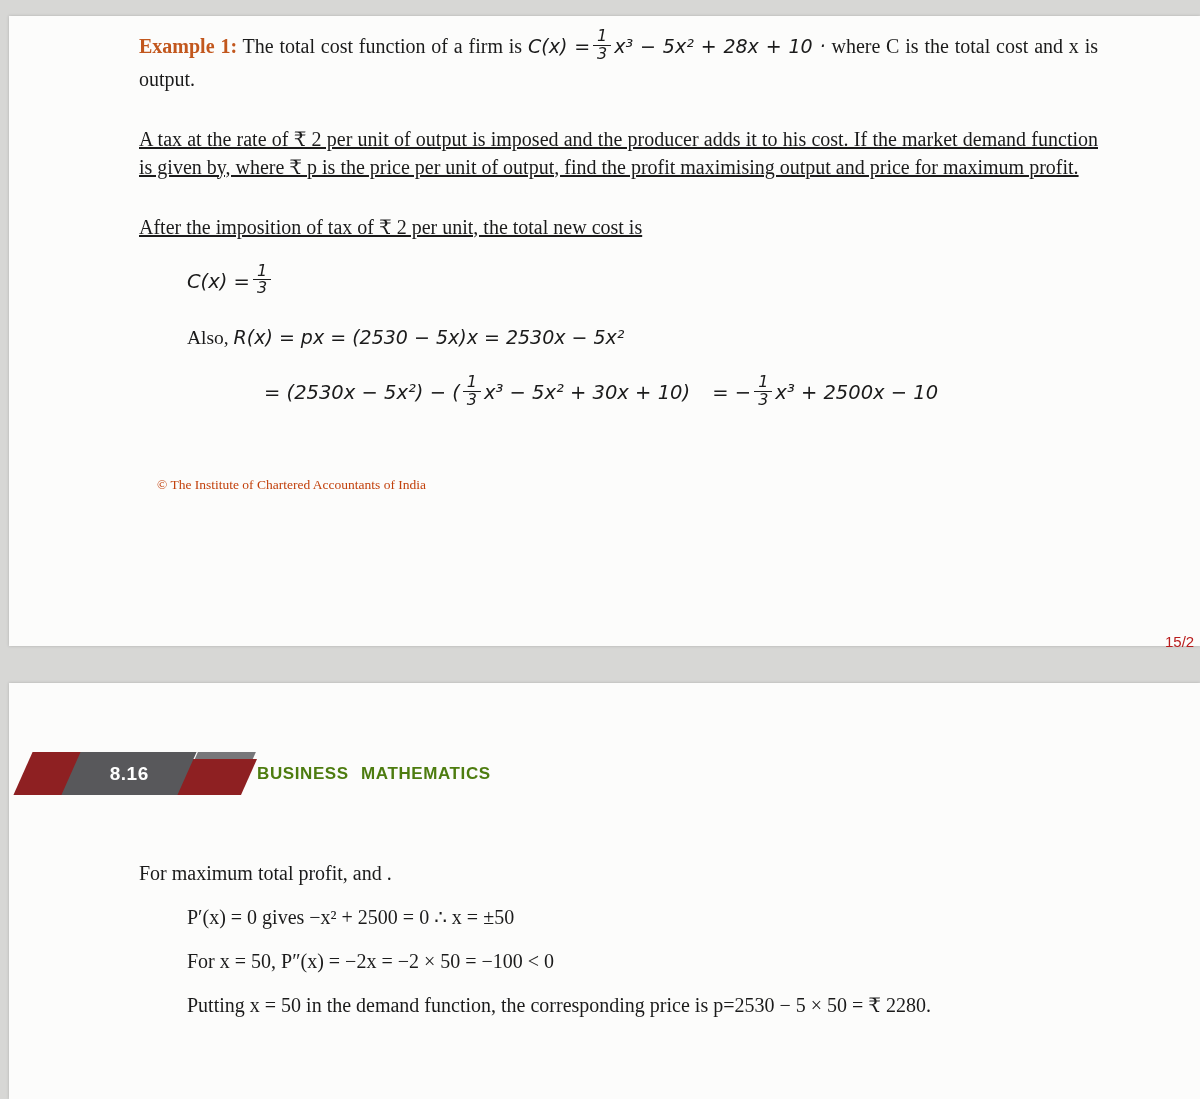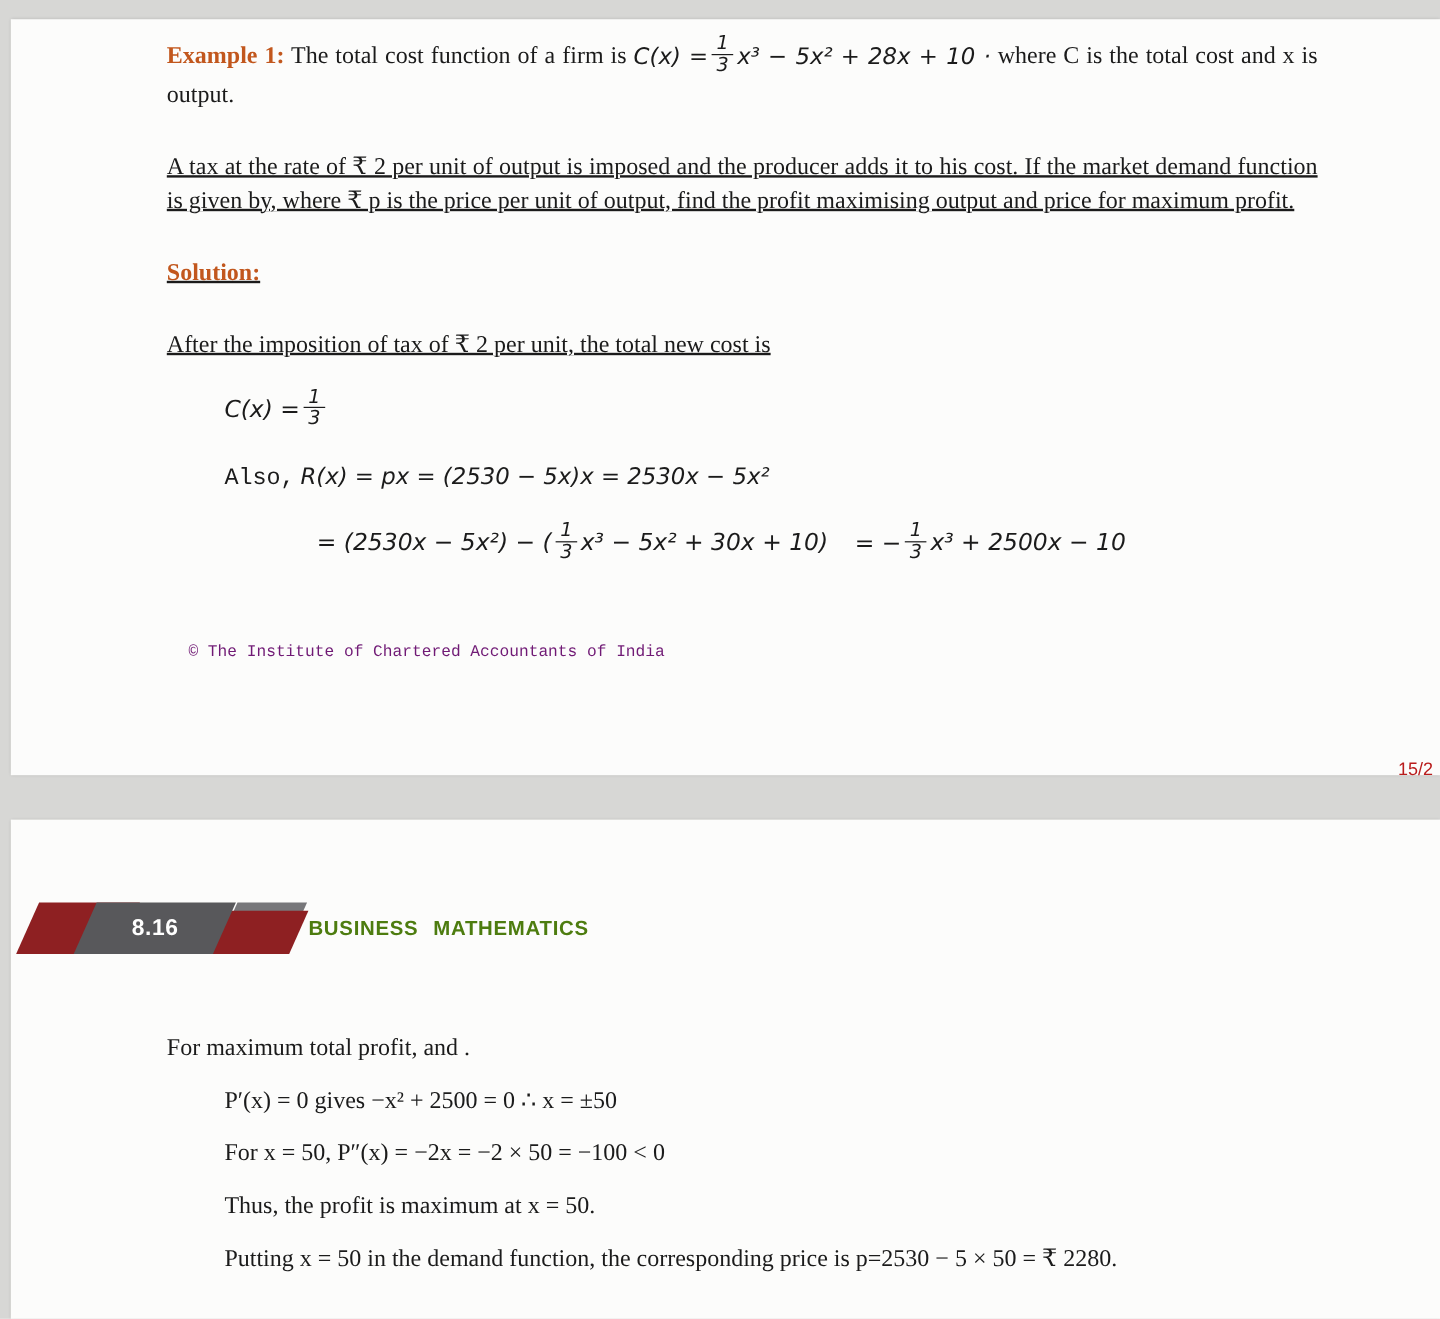"Solution:" p.para { html: <p><span>Solution:</span></p> -> none }
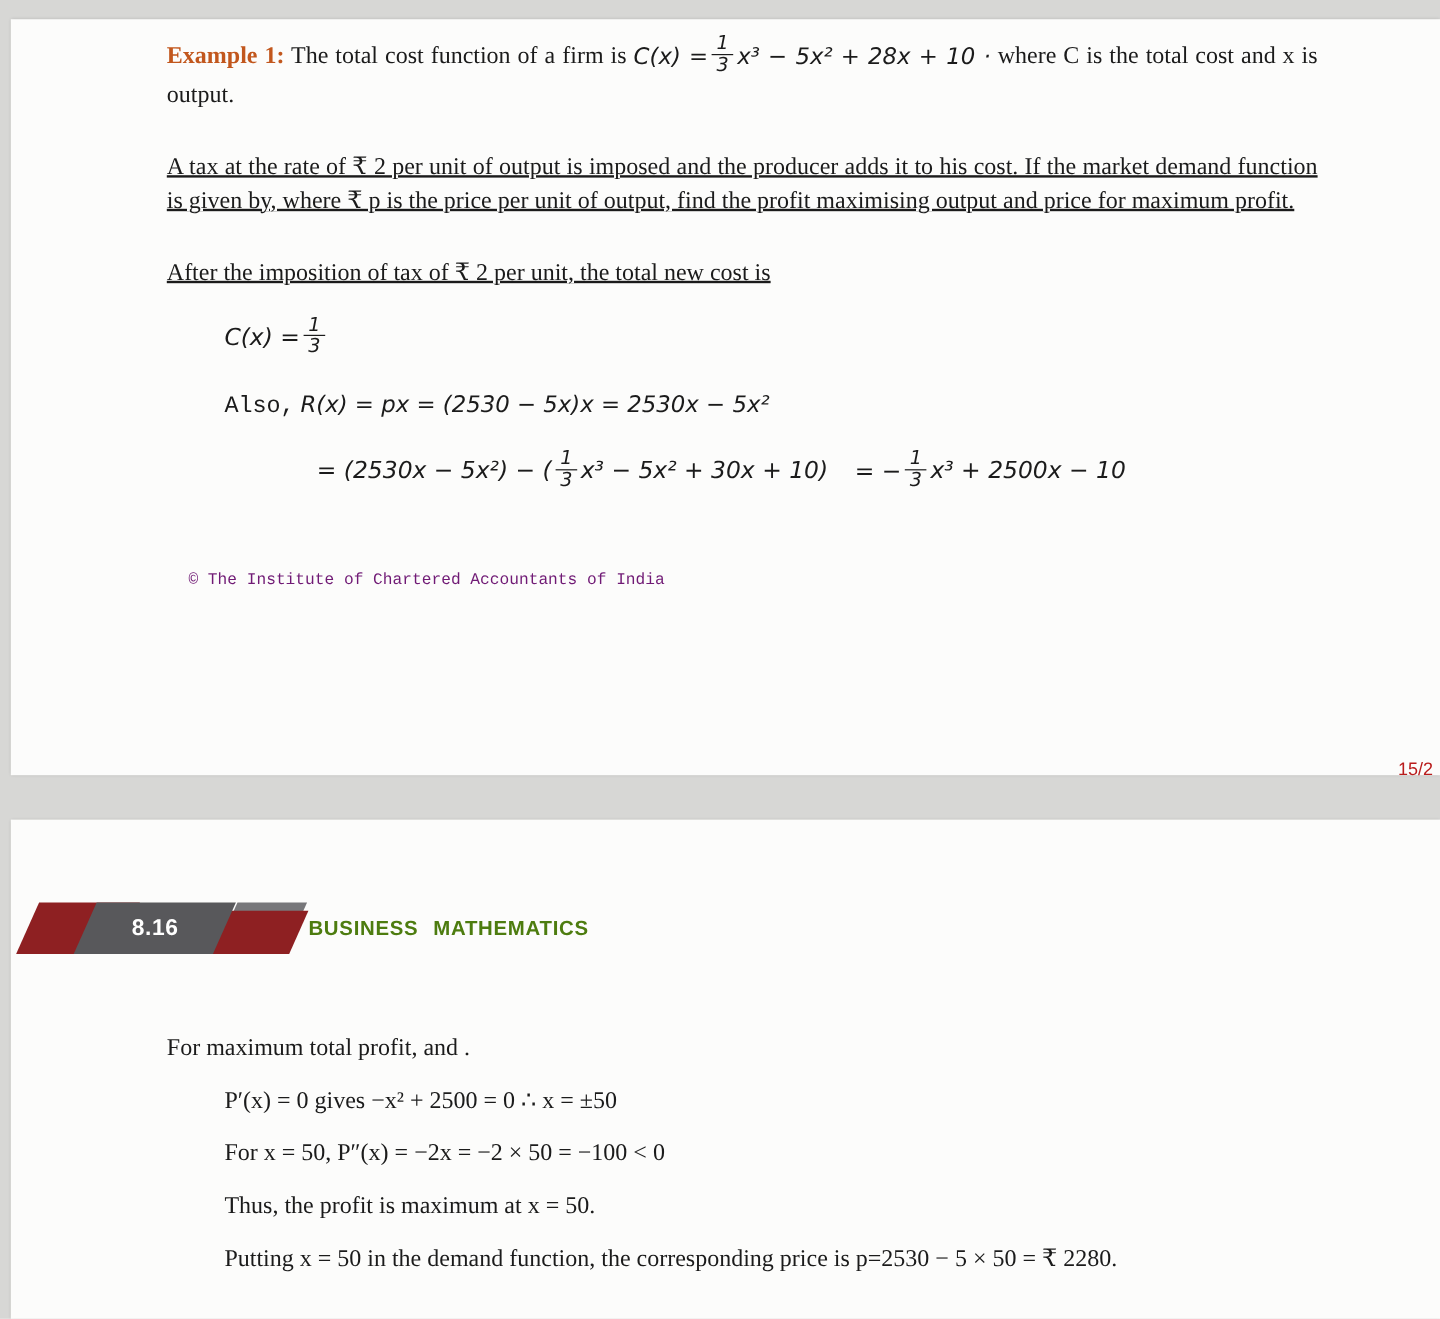"Also," .formula .prefix { font-family: Liberation Mono, monospace -> Liberation Serif, serif }
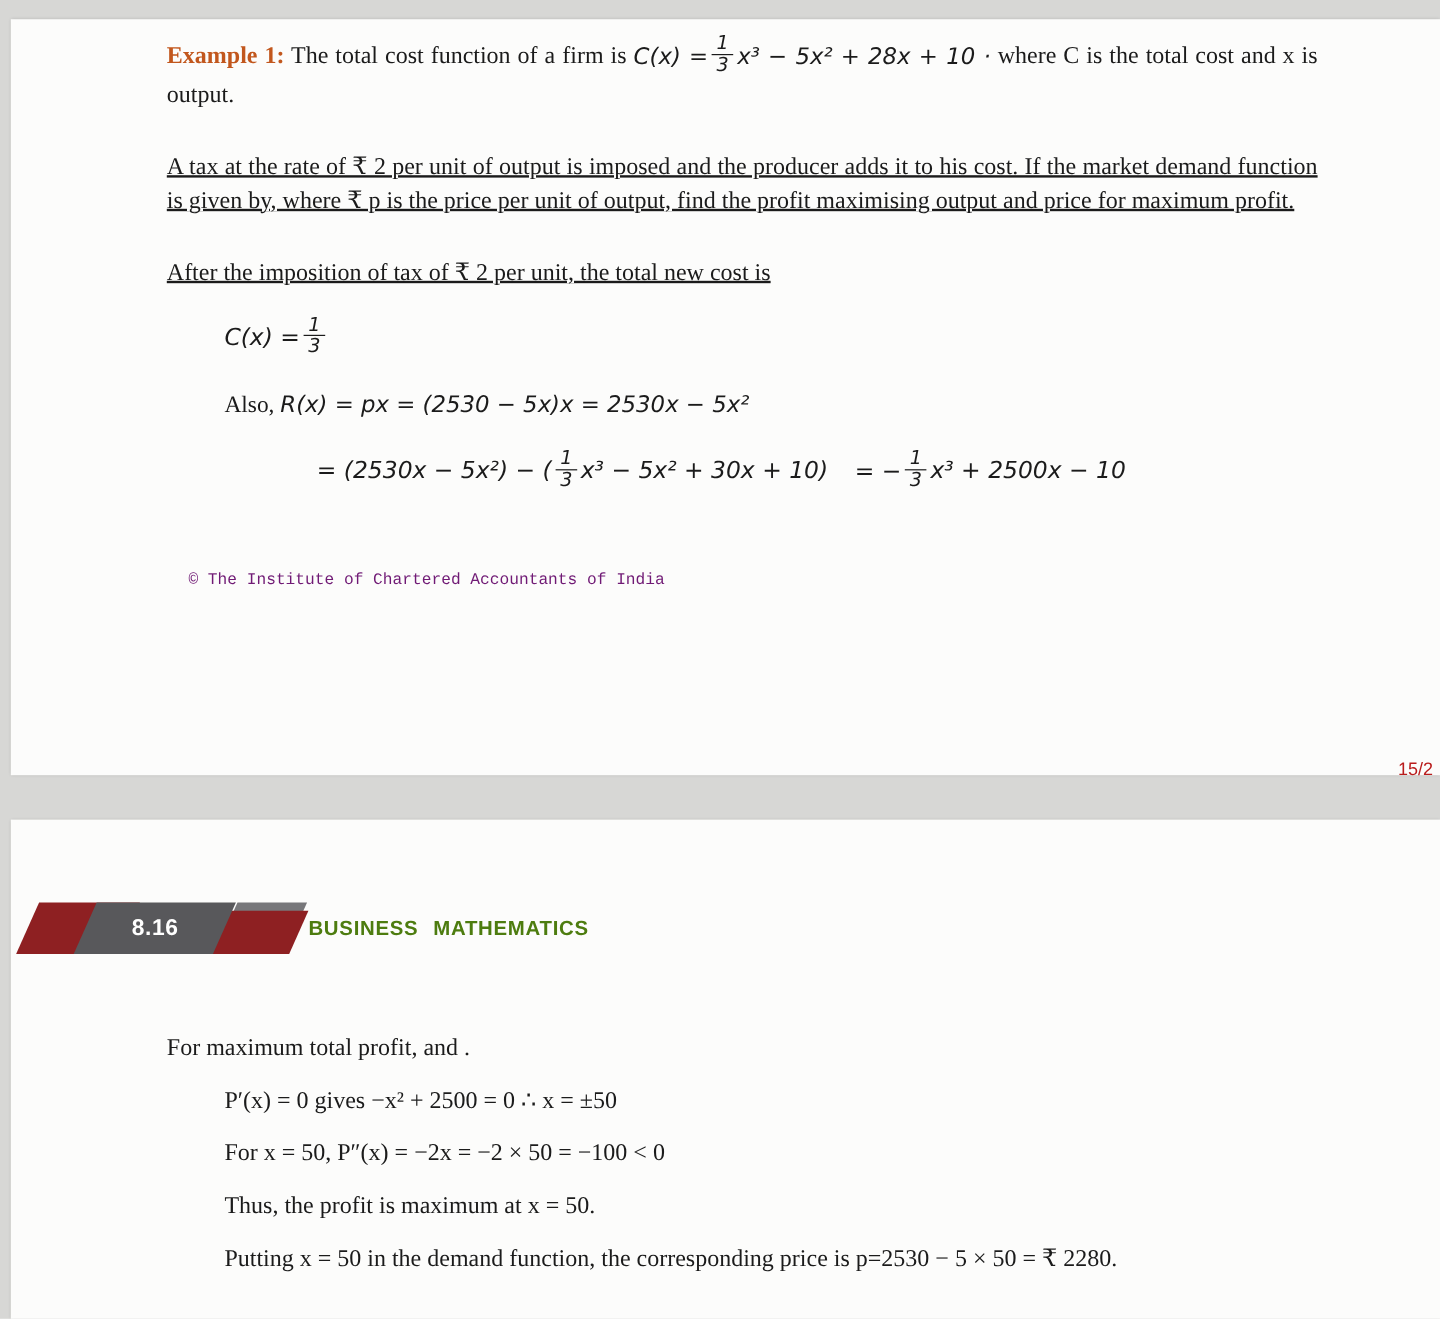"© The Institute of Chartered" .footer-note { color: #701a75 -> #c2410c; font-family: Liberation Mono, monospace -> Liberation Serif, serif }
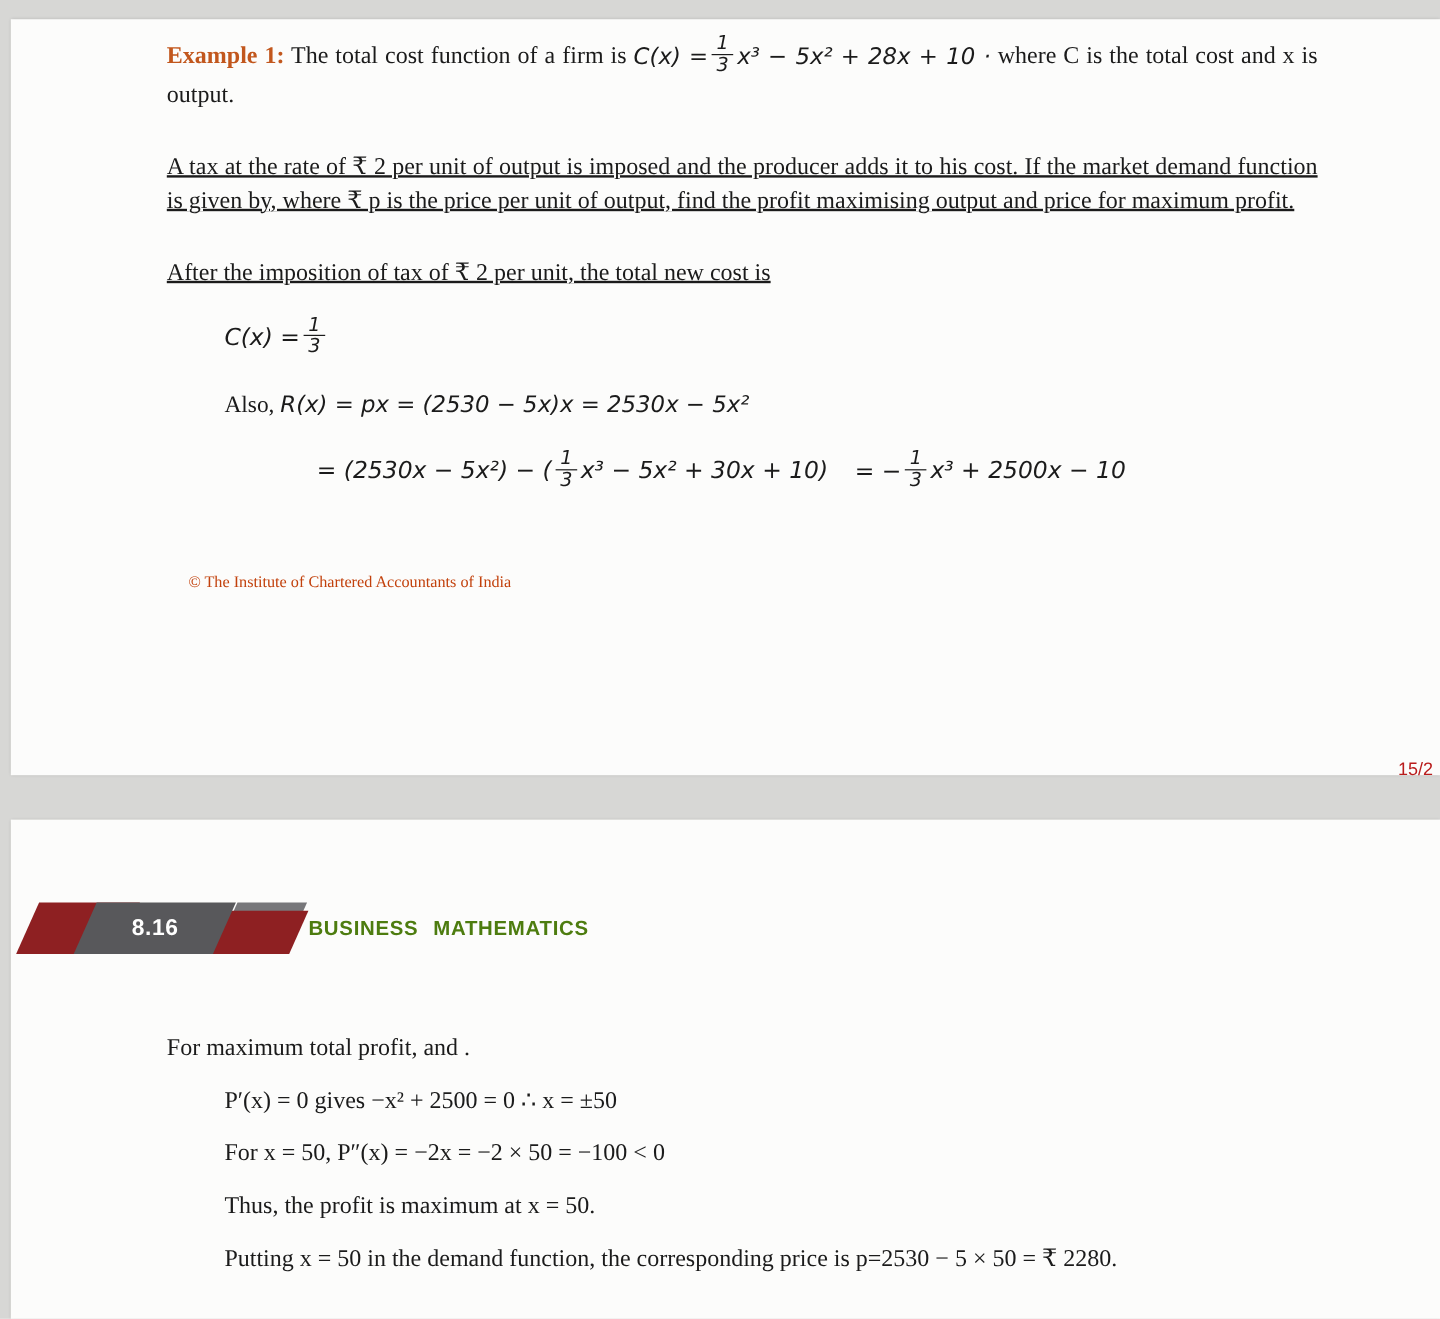"Thus, the profit is maximum" p.p2-line { html: <p>Thus, the profit is maximum at x = 50.</p> -> none }
